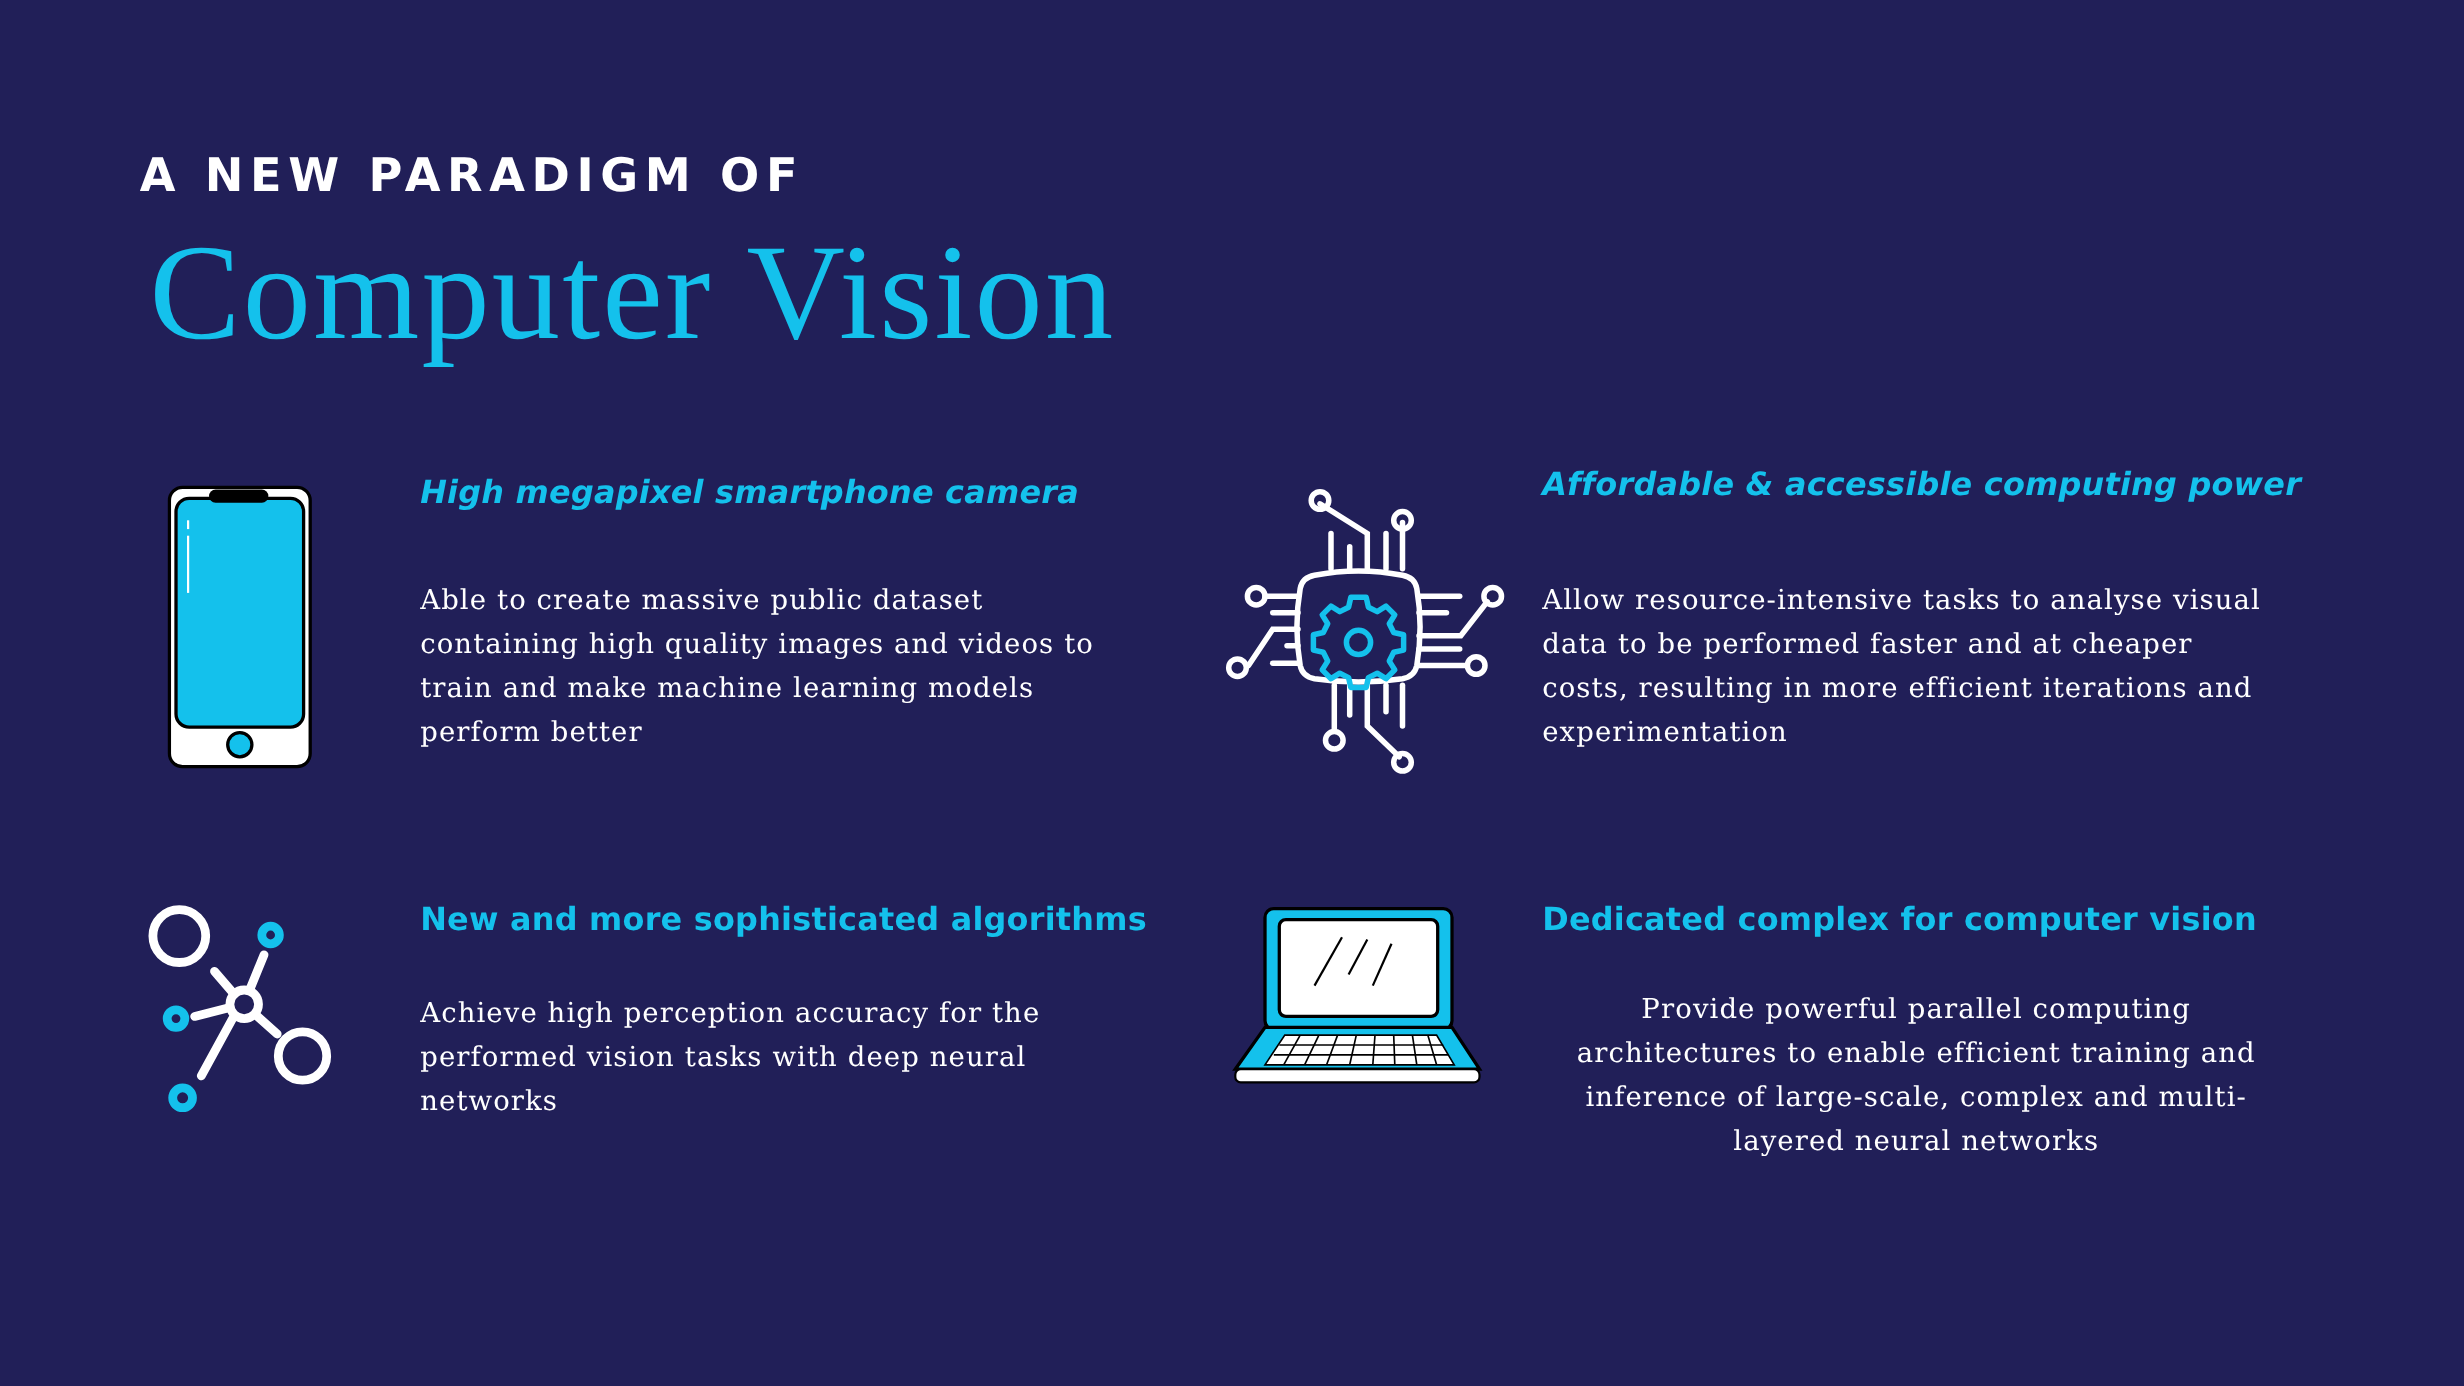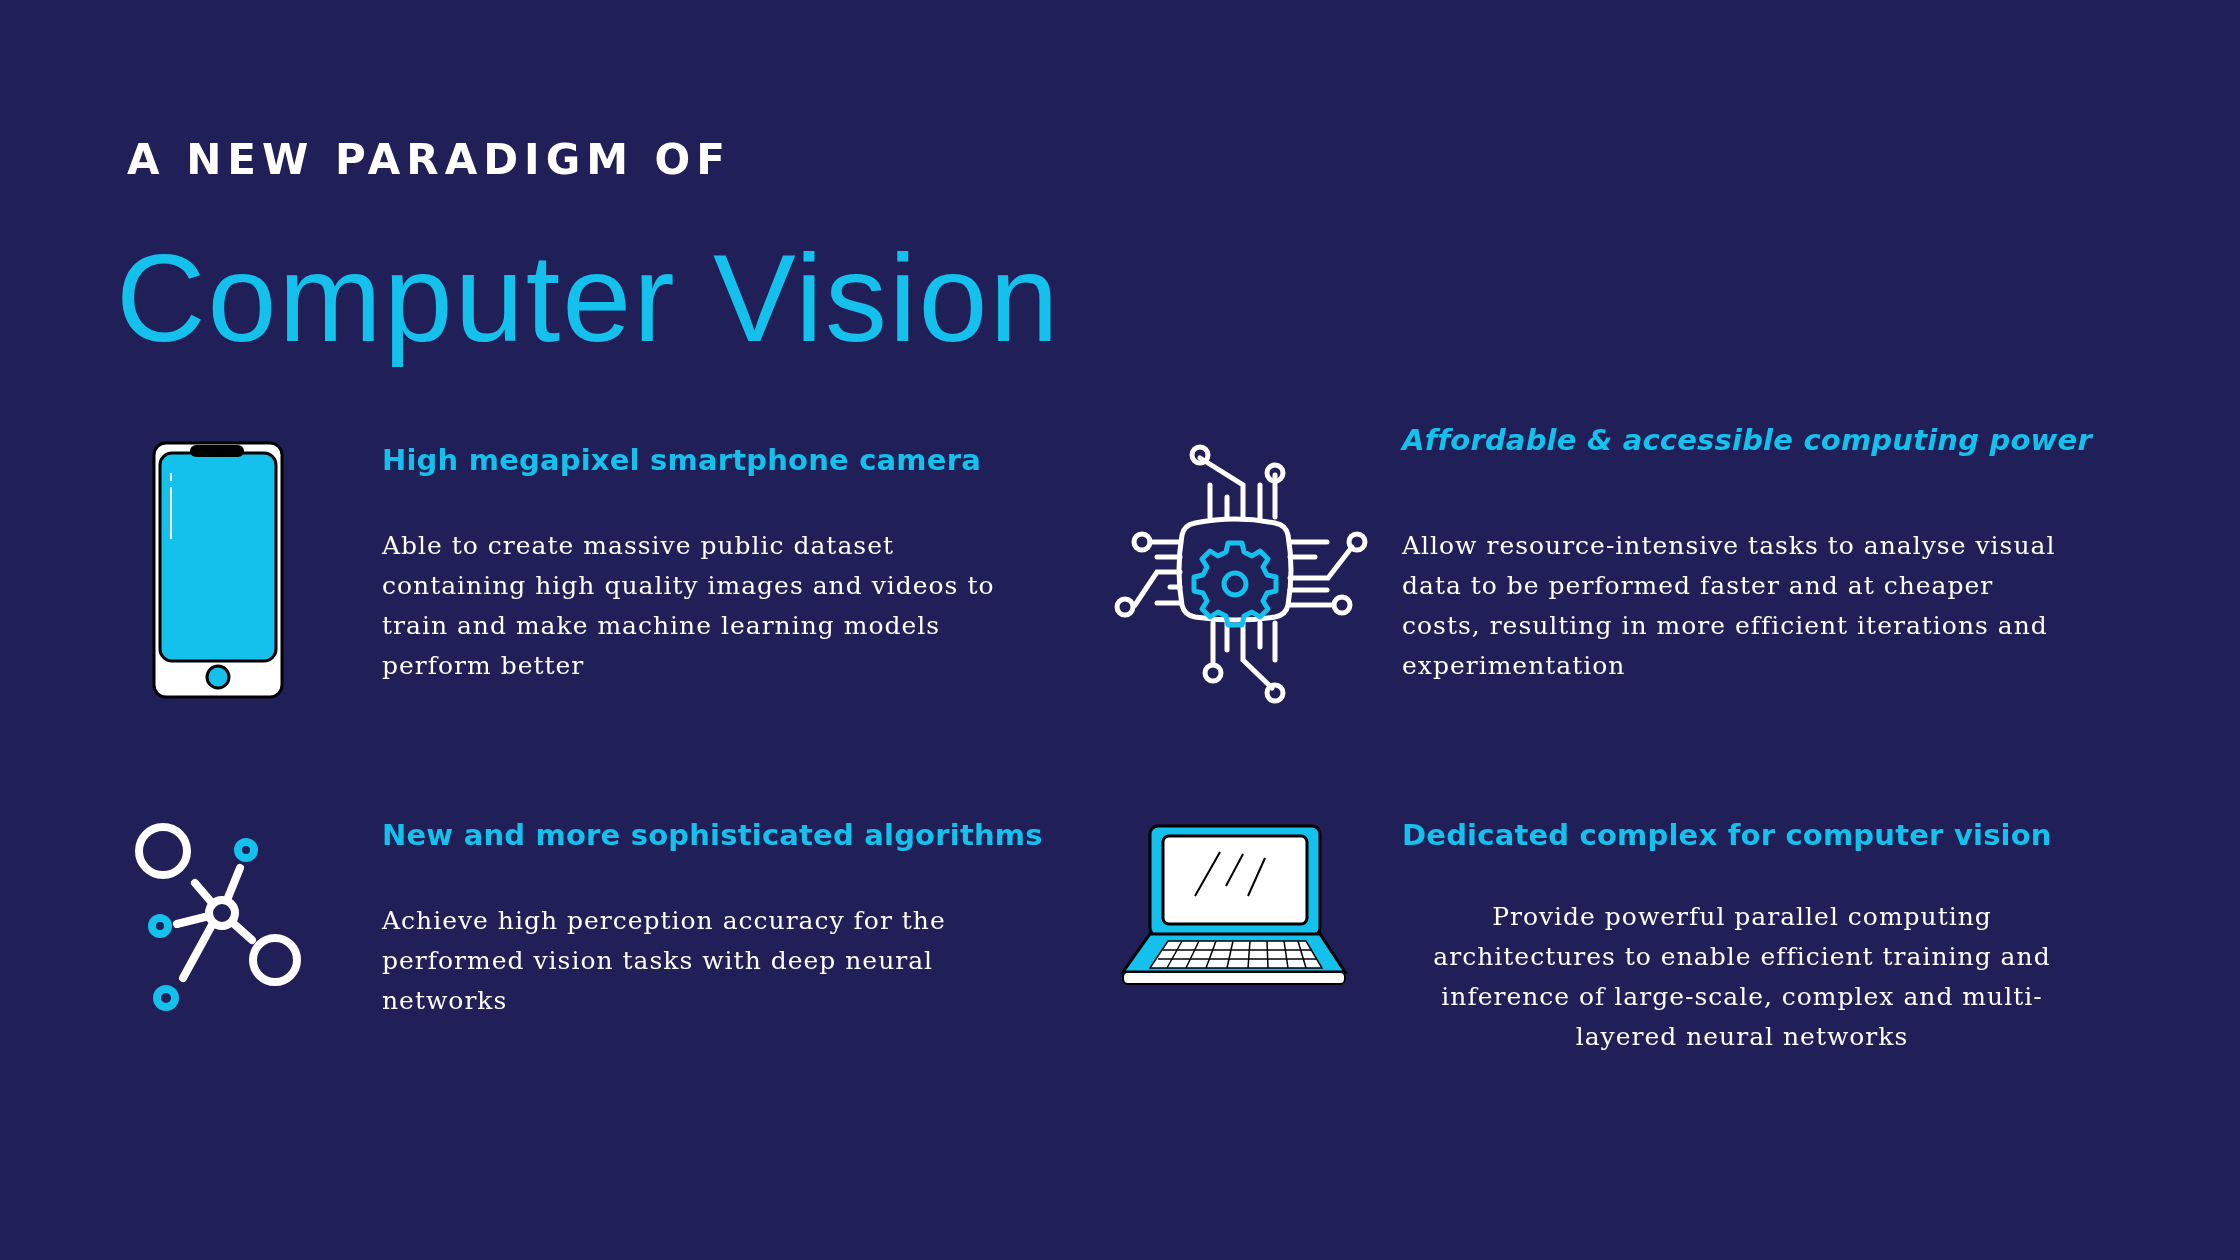"Computer Vision" .title { font-family: Liberation Sans, sans-serif -> Liberation Serif, serif; left: 116px -> 136px; margin-top: 32px -> none }
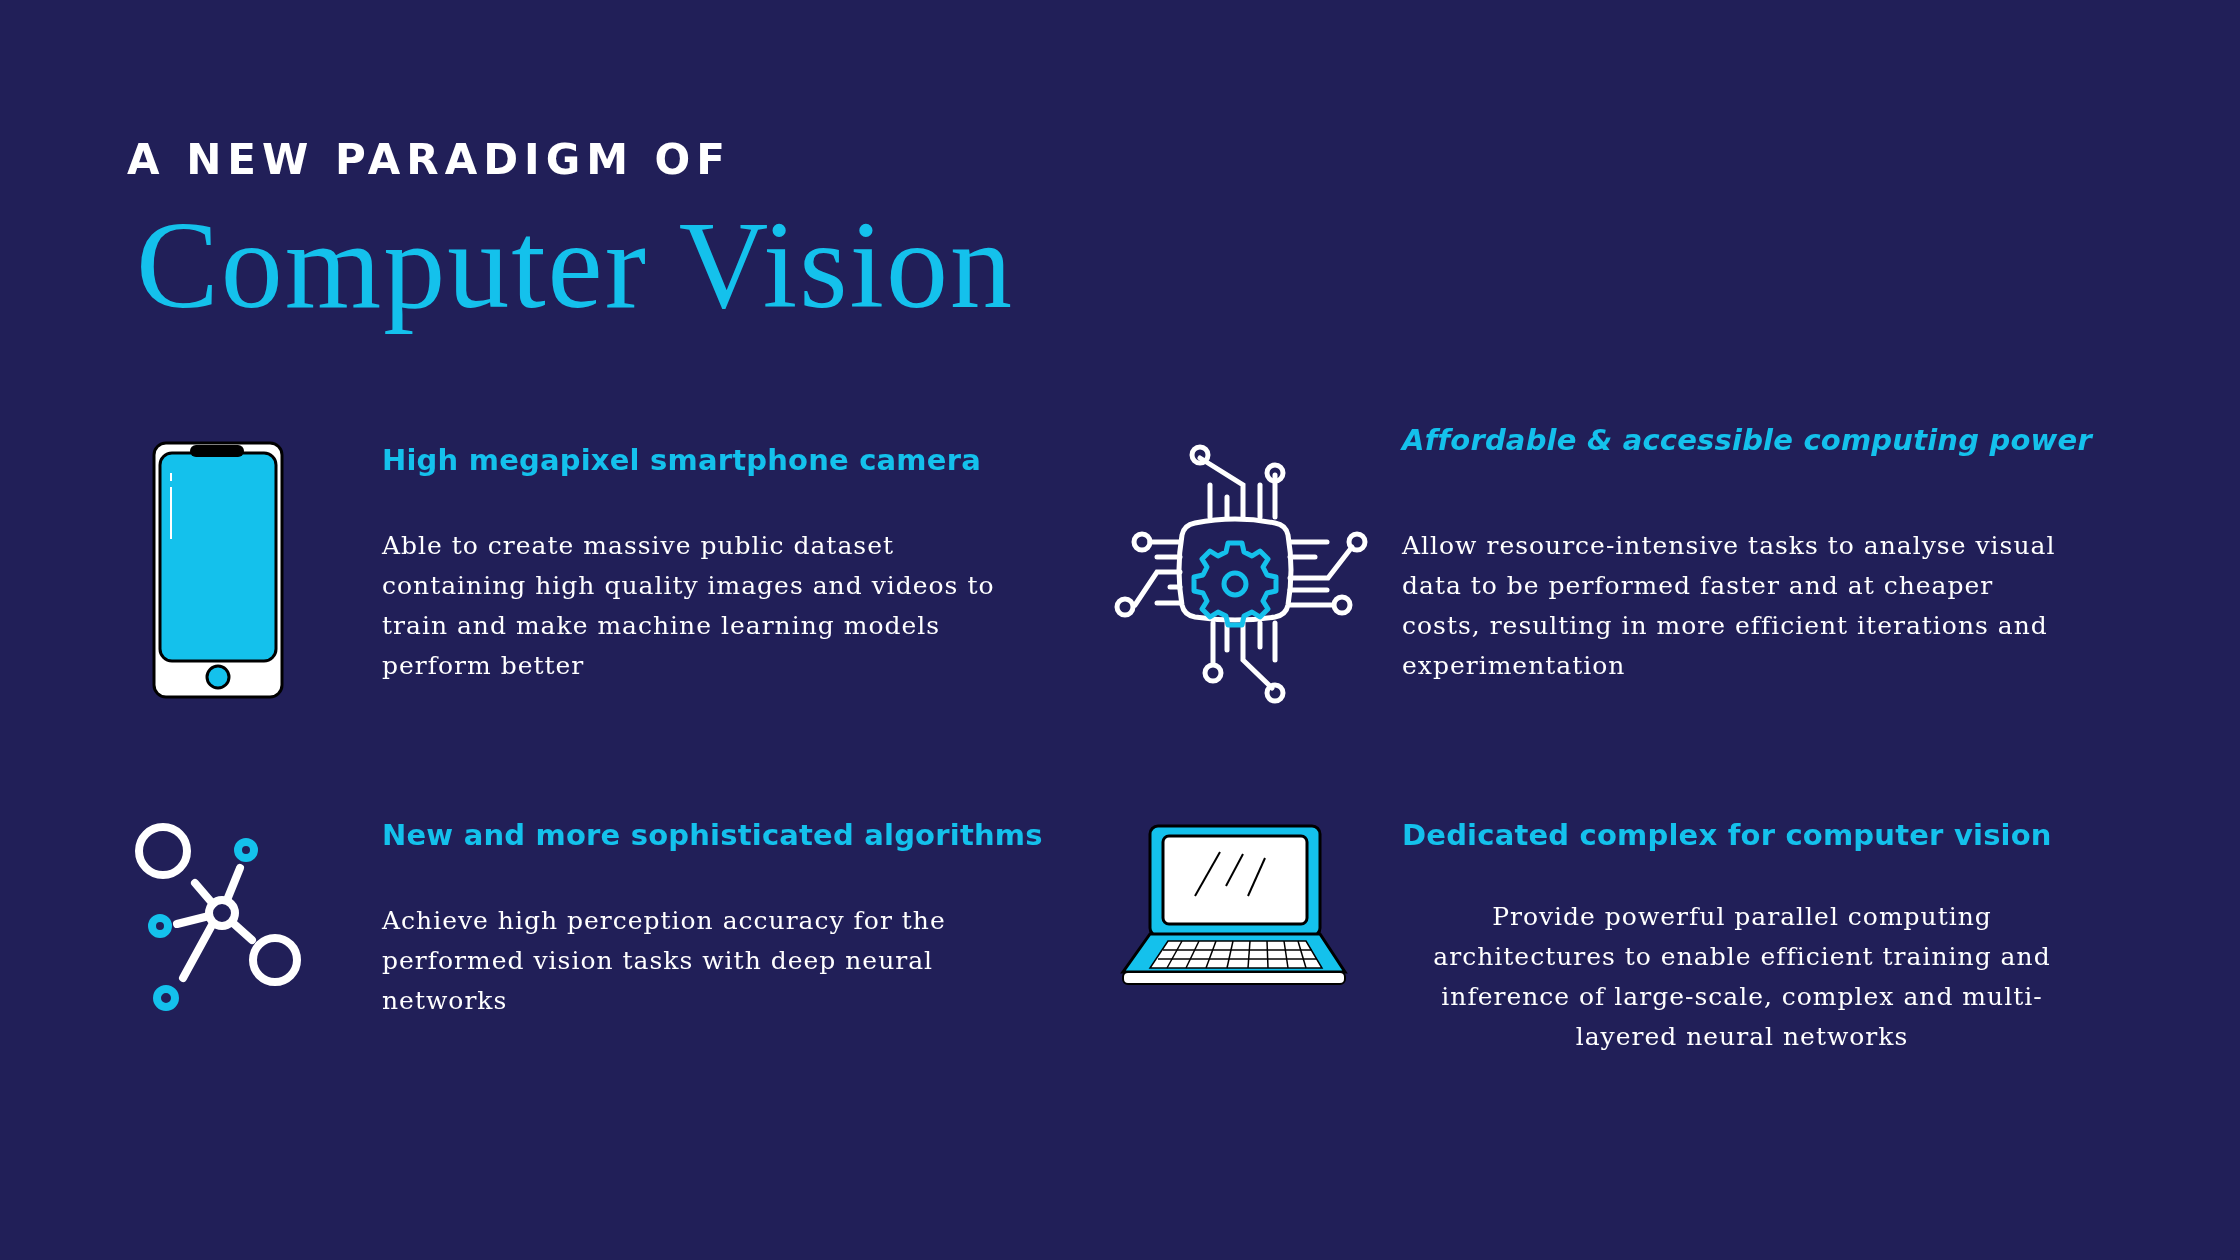"High megapixel smartphone camera" h2 { font-style: none -> italic; top: 442px -> 429px }
